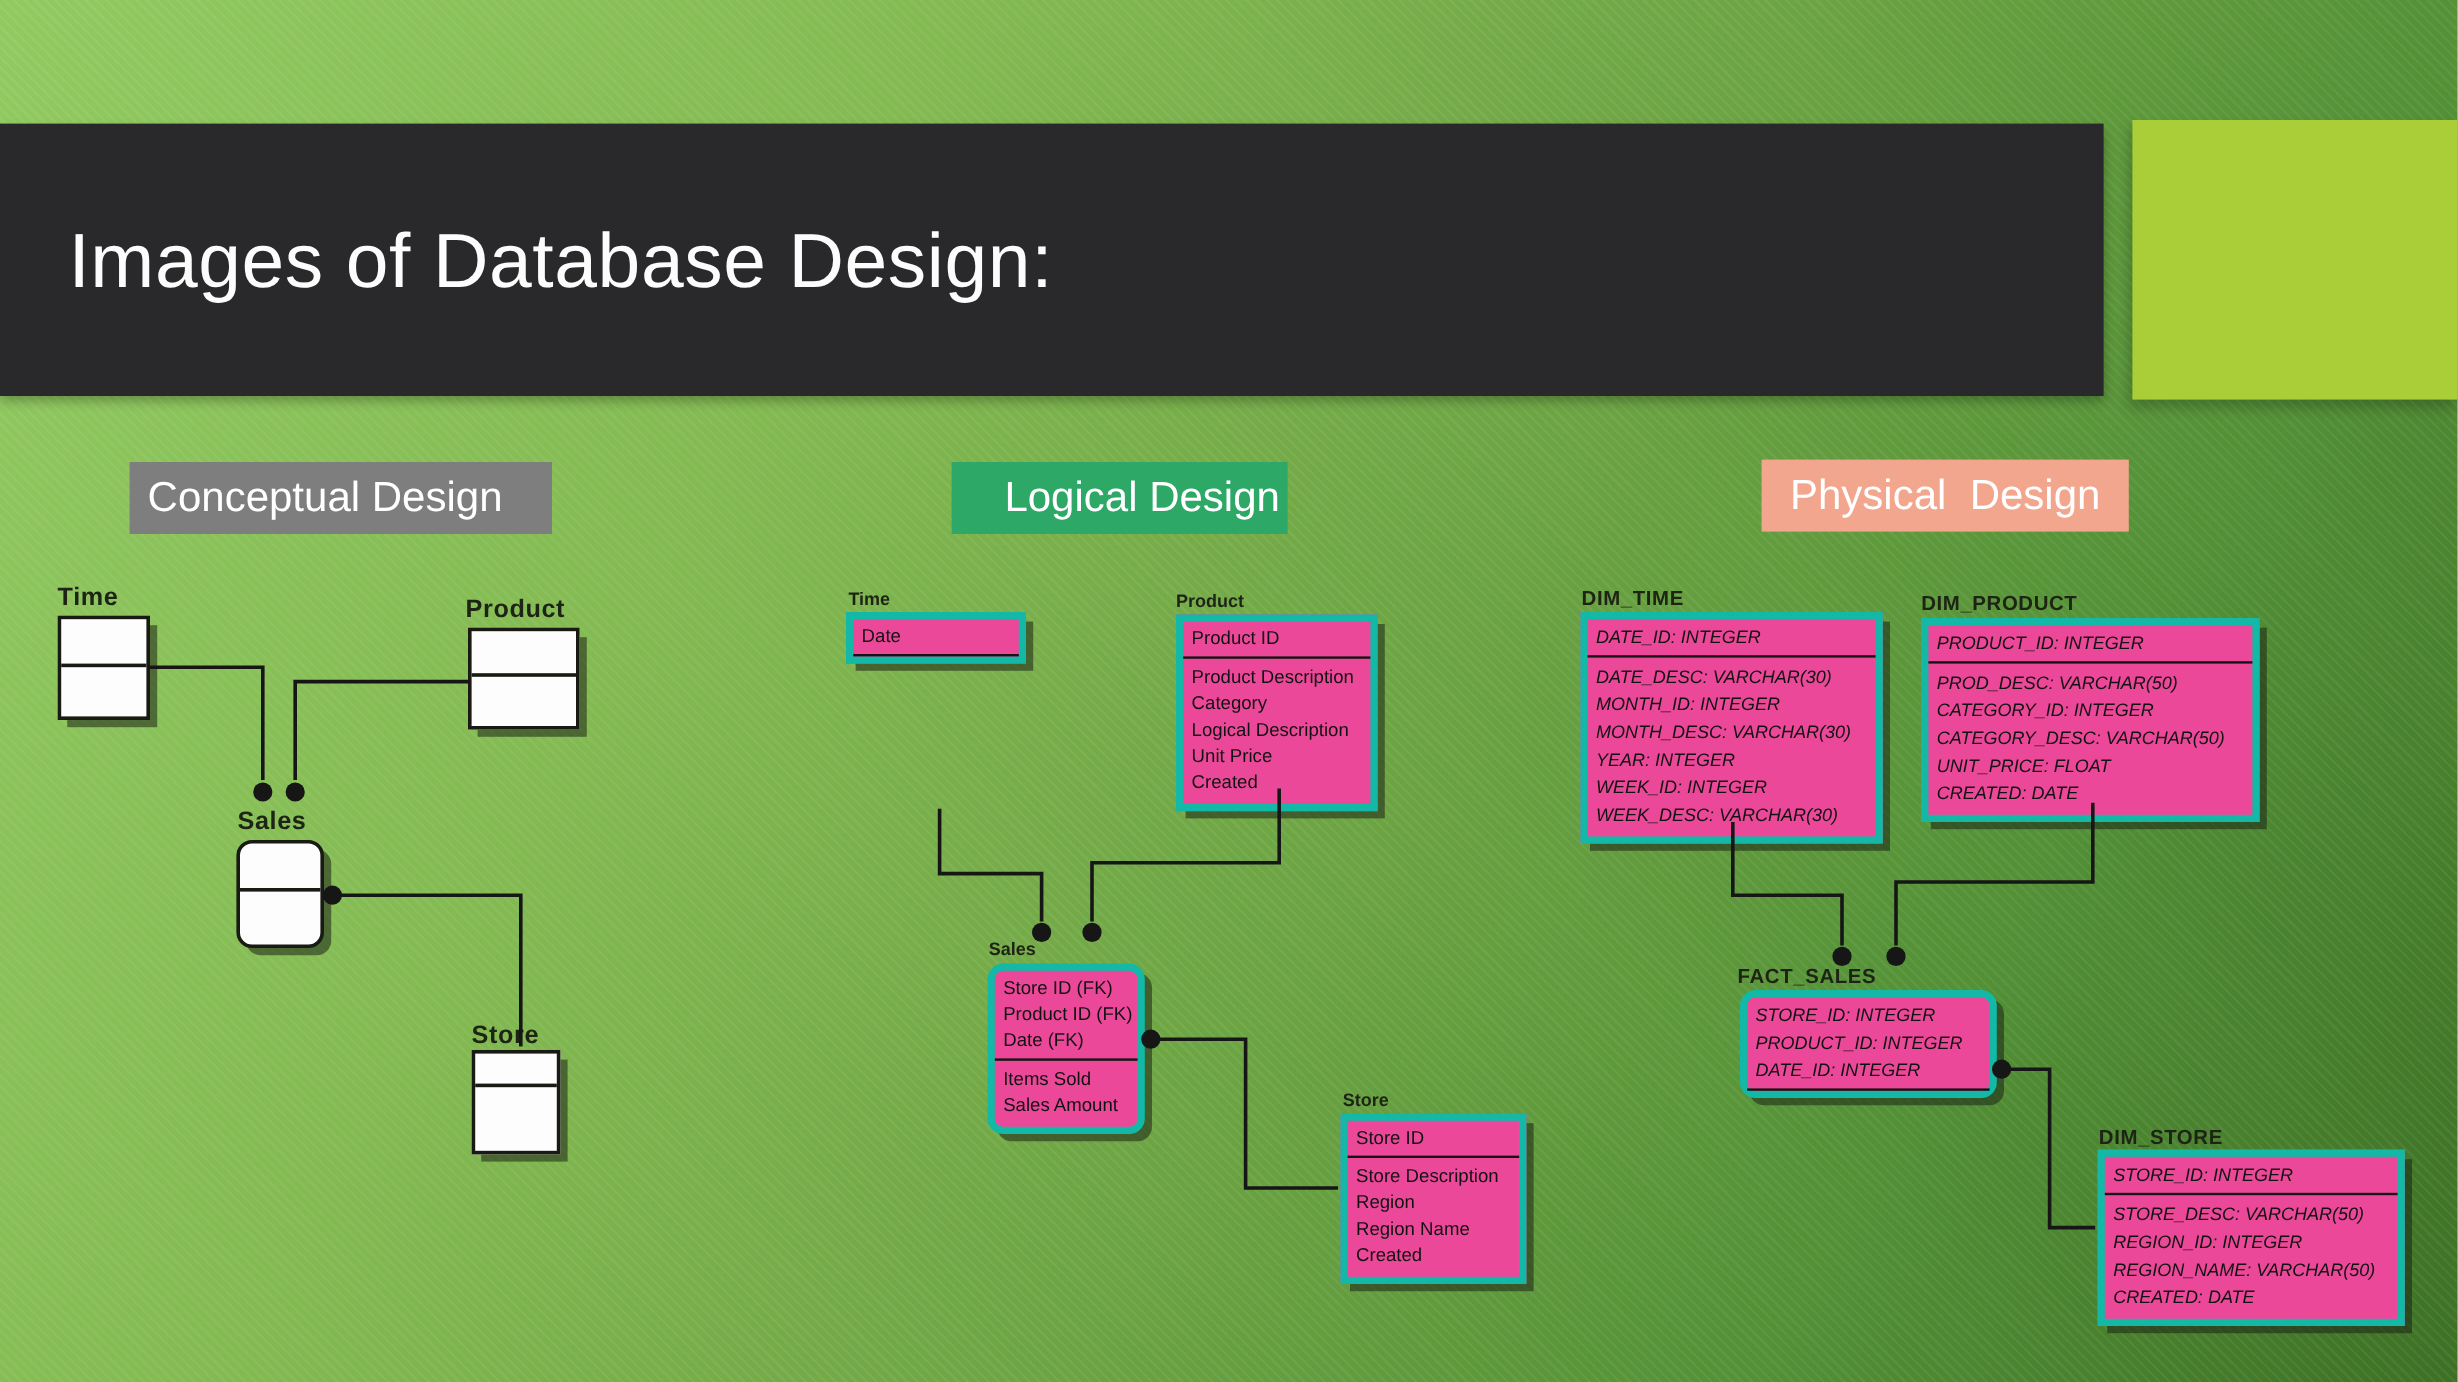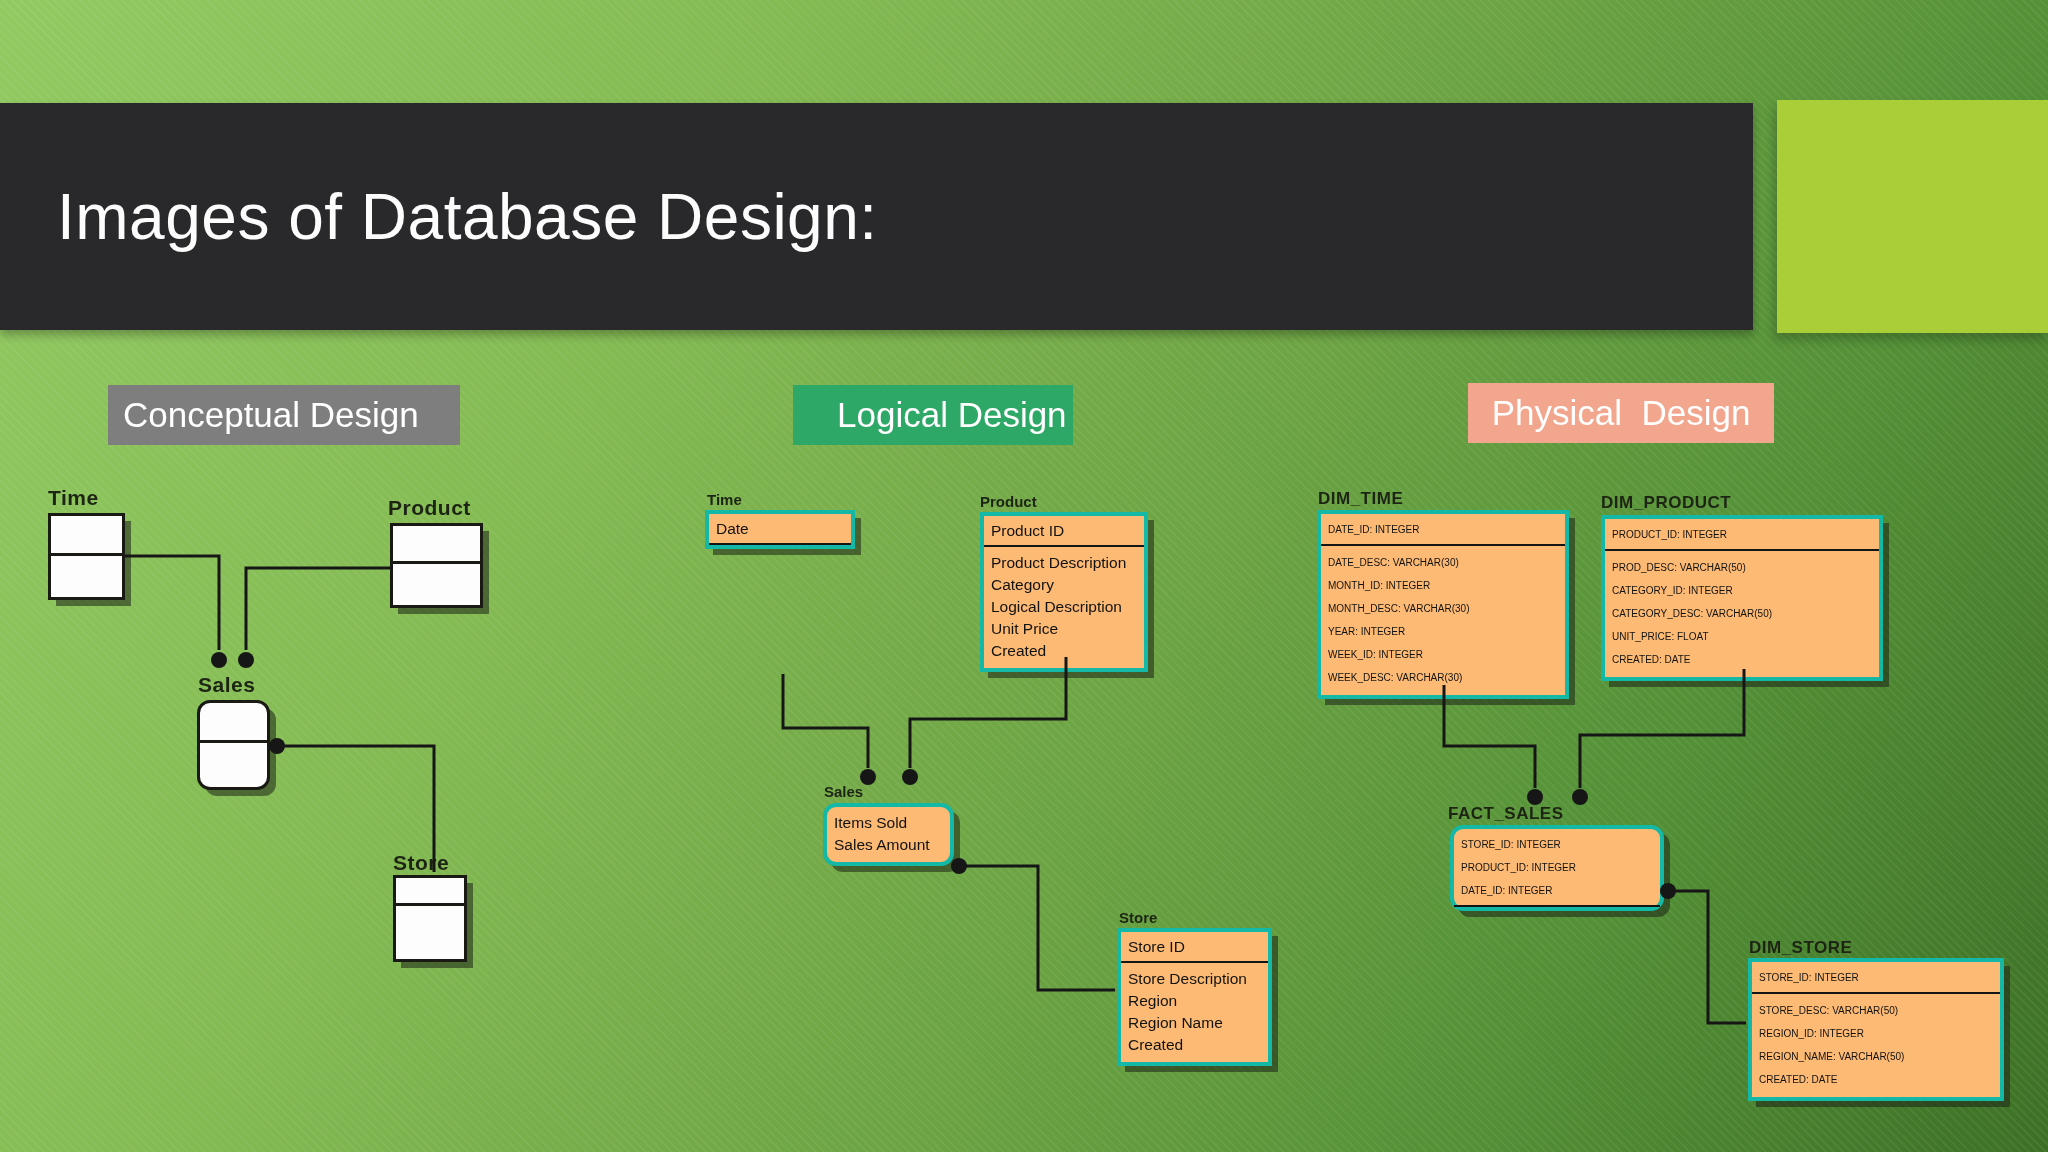"Date" .dtable { background: #fdba74 -> #ec4899; border: 4px solid #14b8a6 -> 6px solid #14b8a6 }
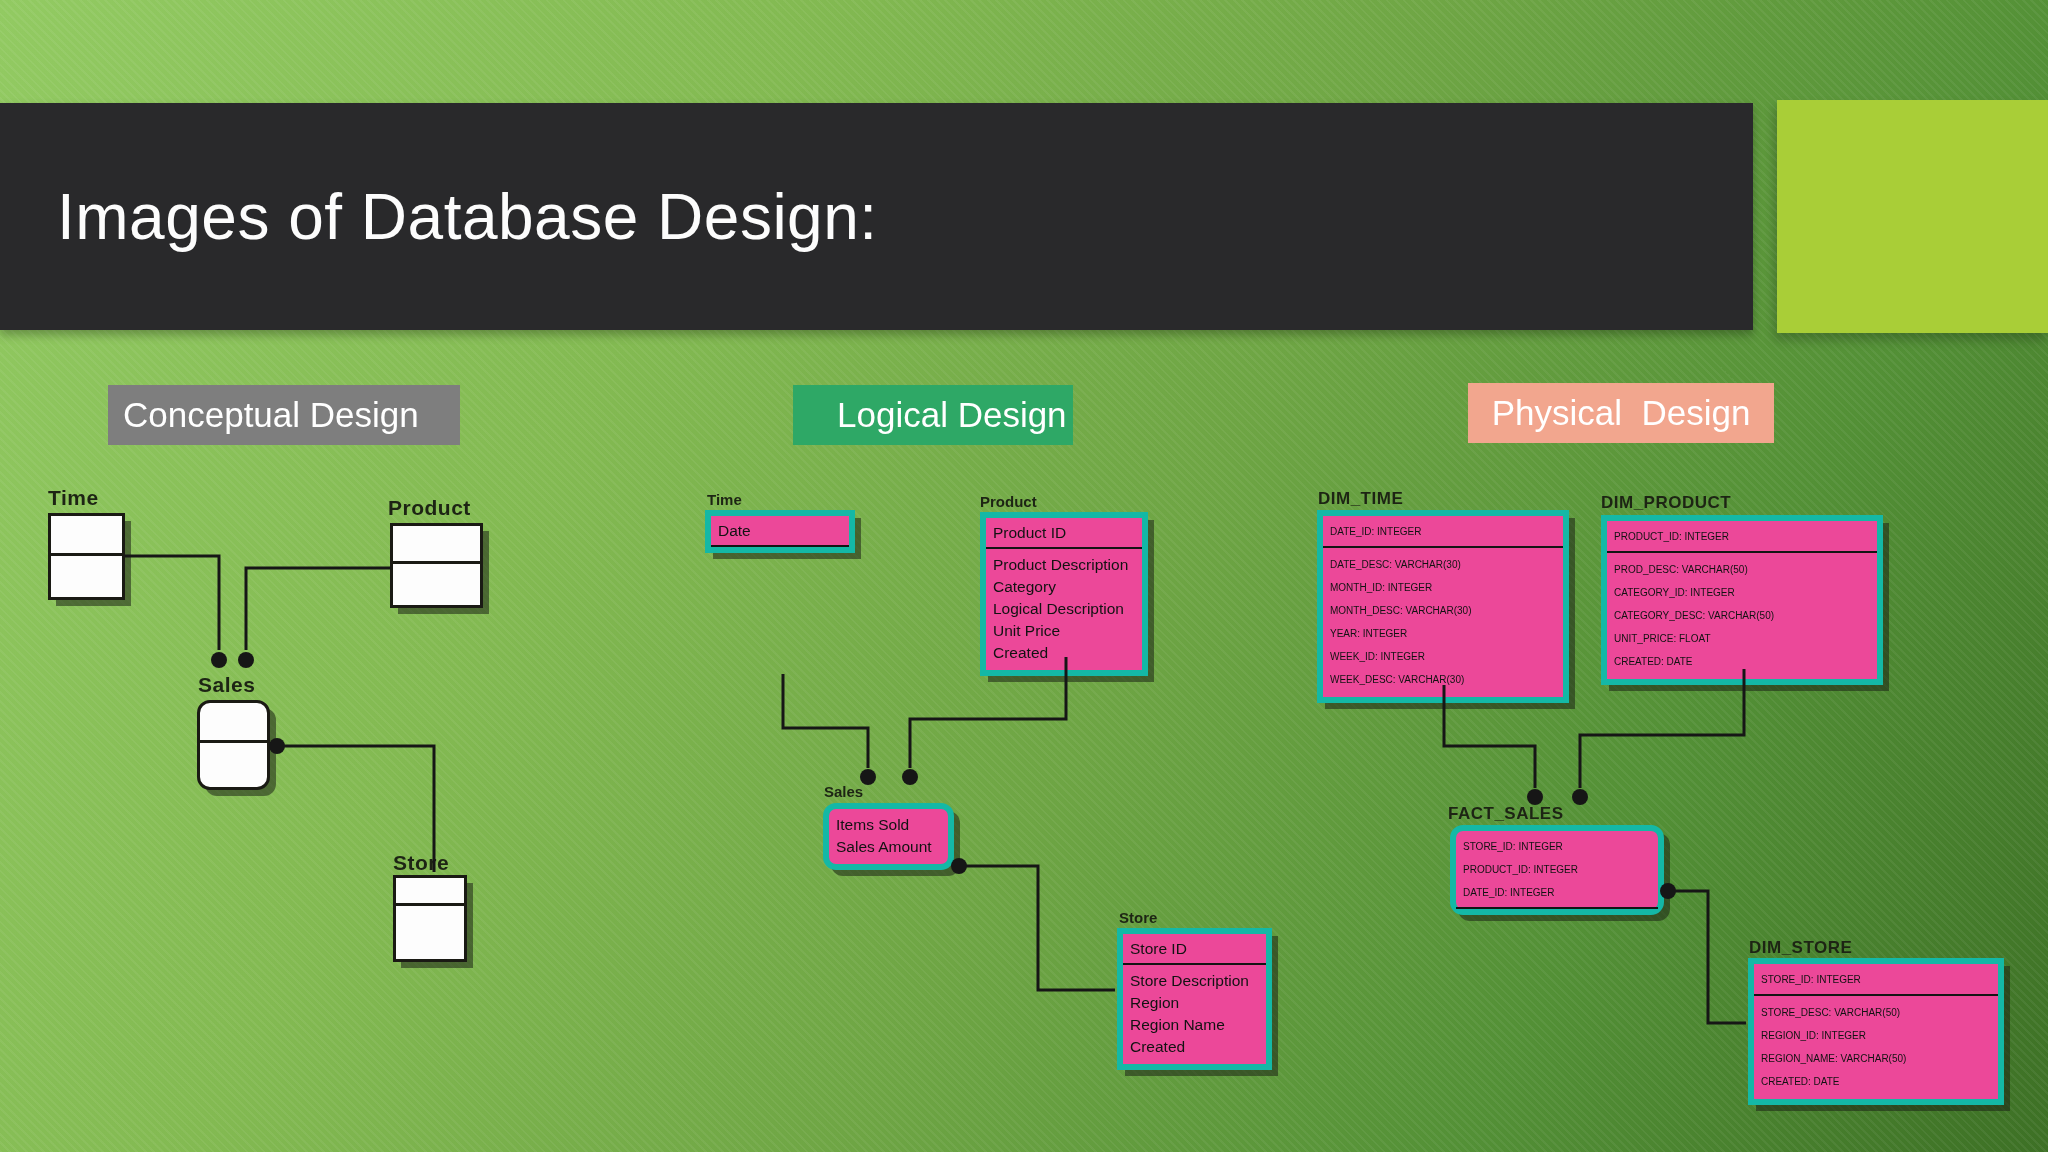"DATE_ID: INTEGER" .ptab { font-size: 10px -> 15px; font-style: none -> italic }
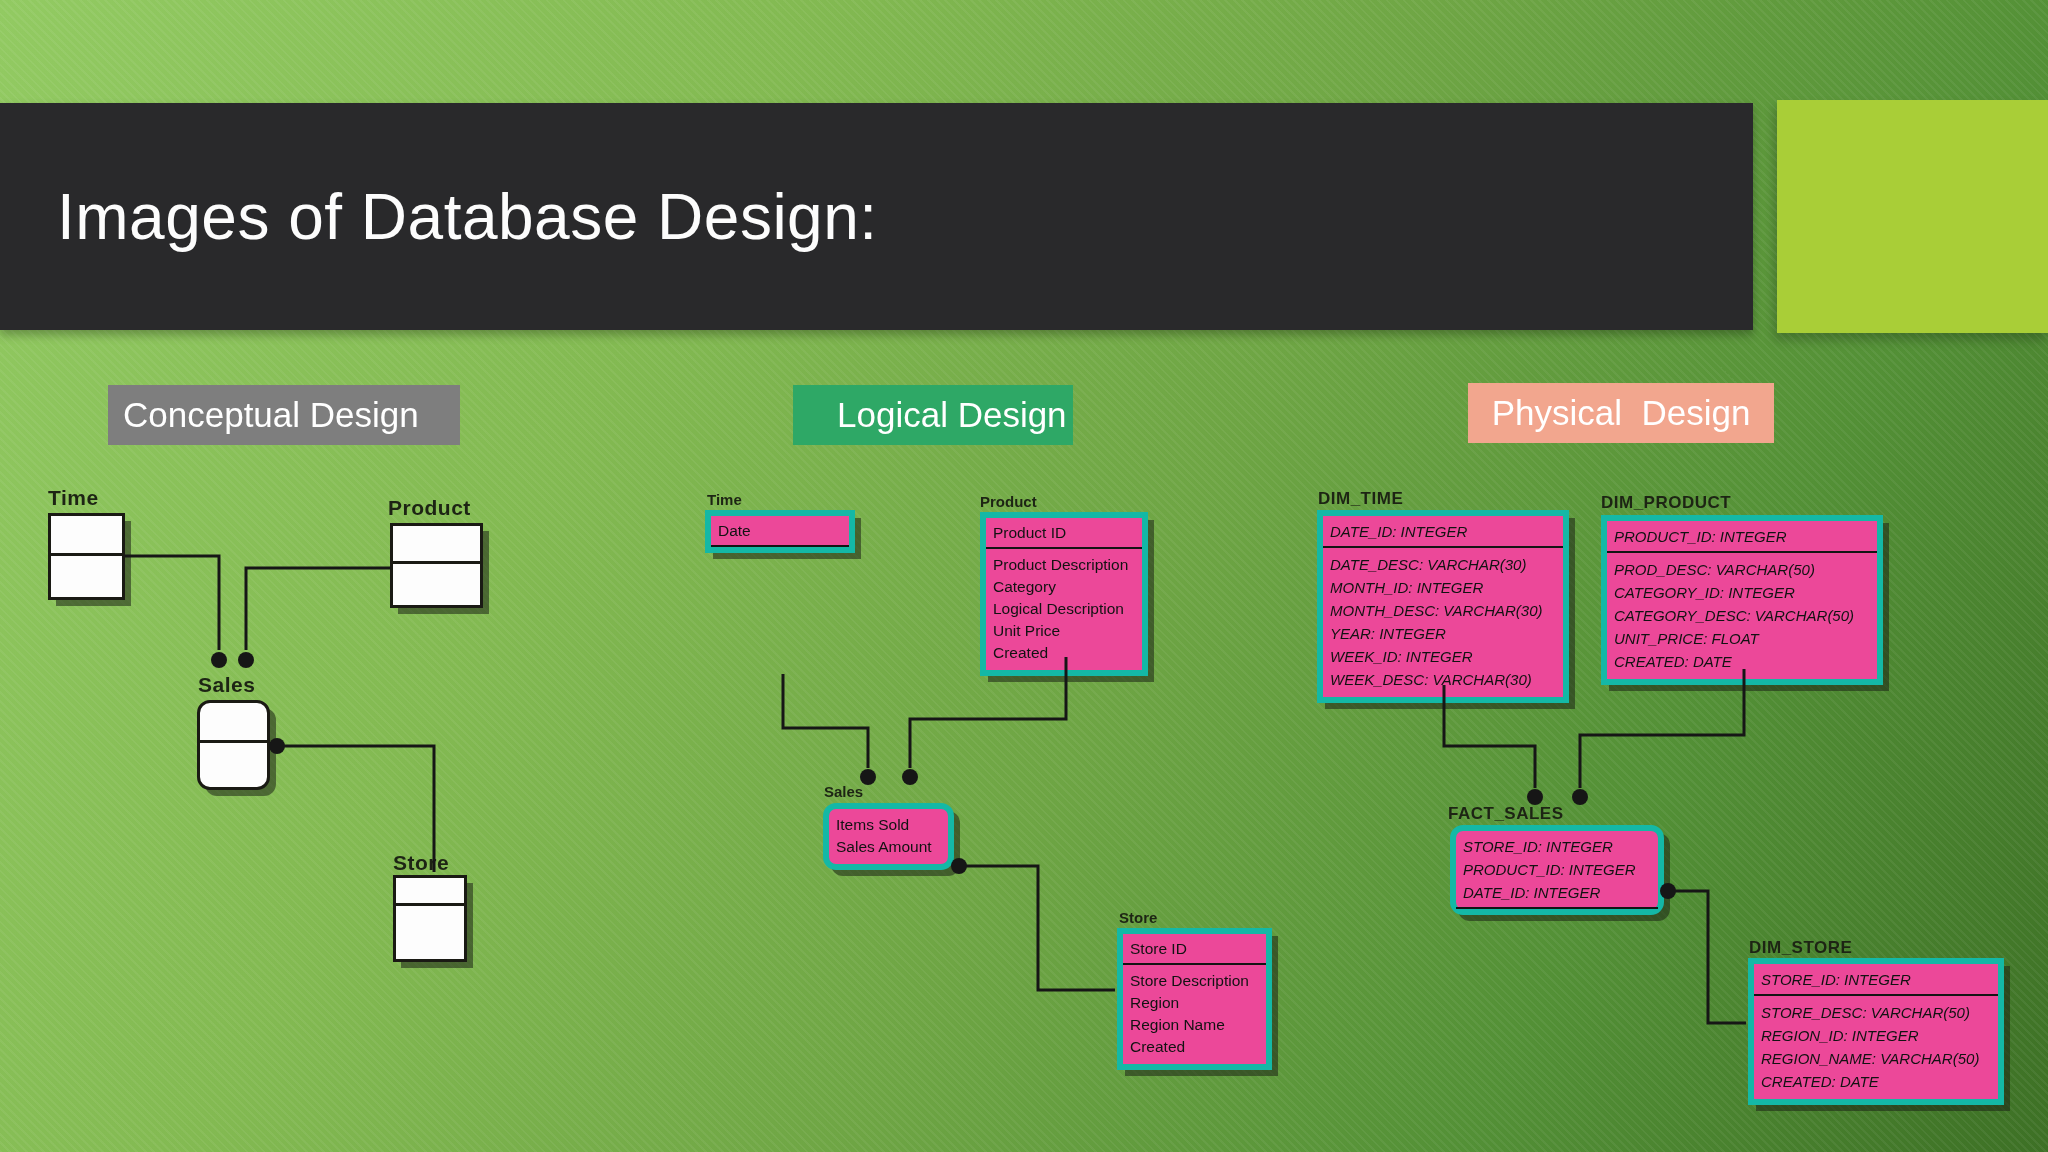"Store ID (FK)" div.hdr { html: none -> <div> <div>Store ID (FK)</div> <div>Product ID (FK)</div> <div>Date (FK)</div> </div> }
